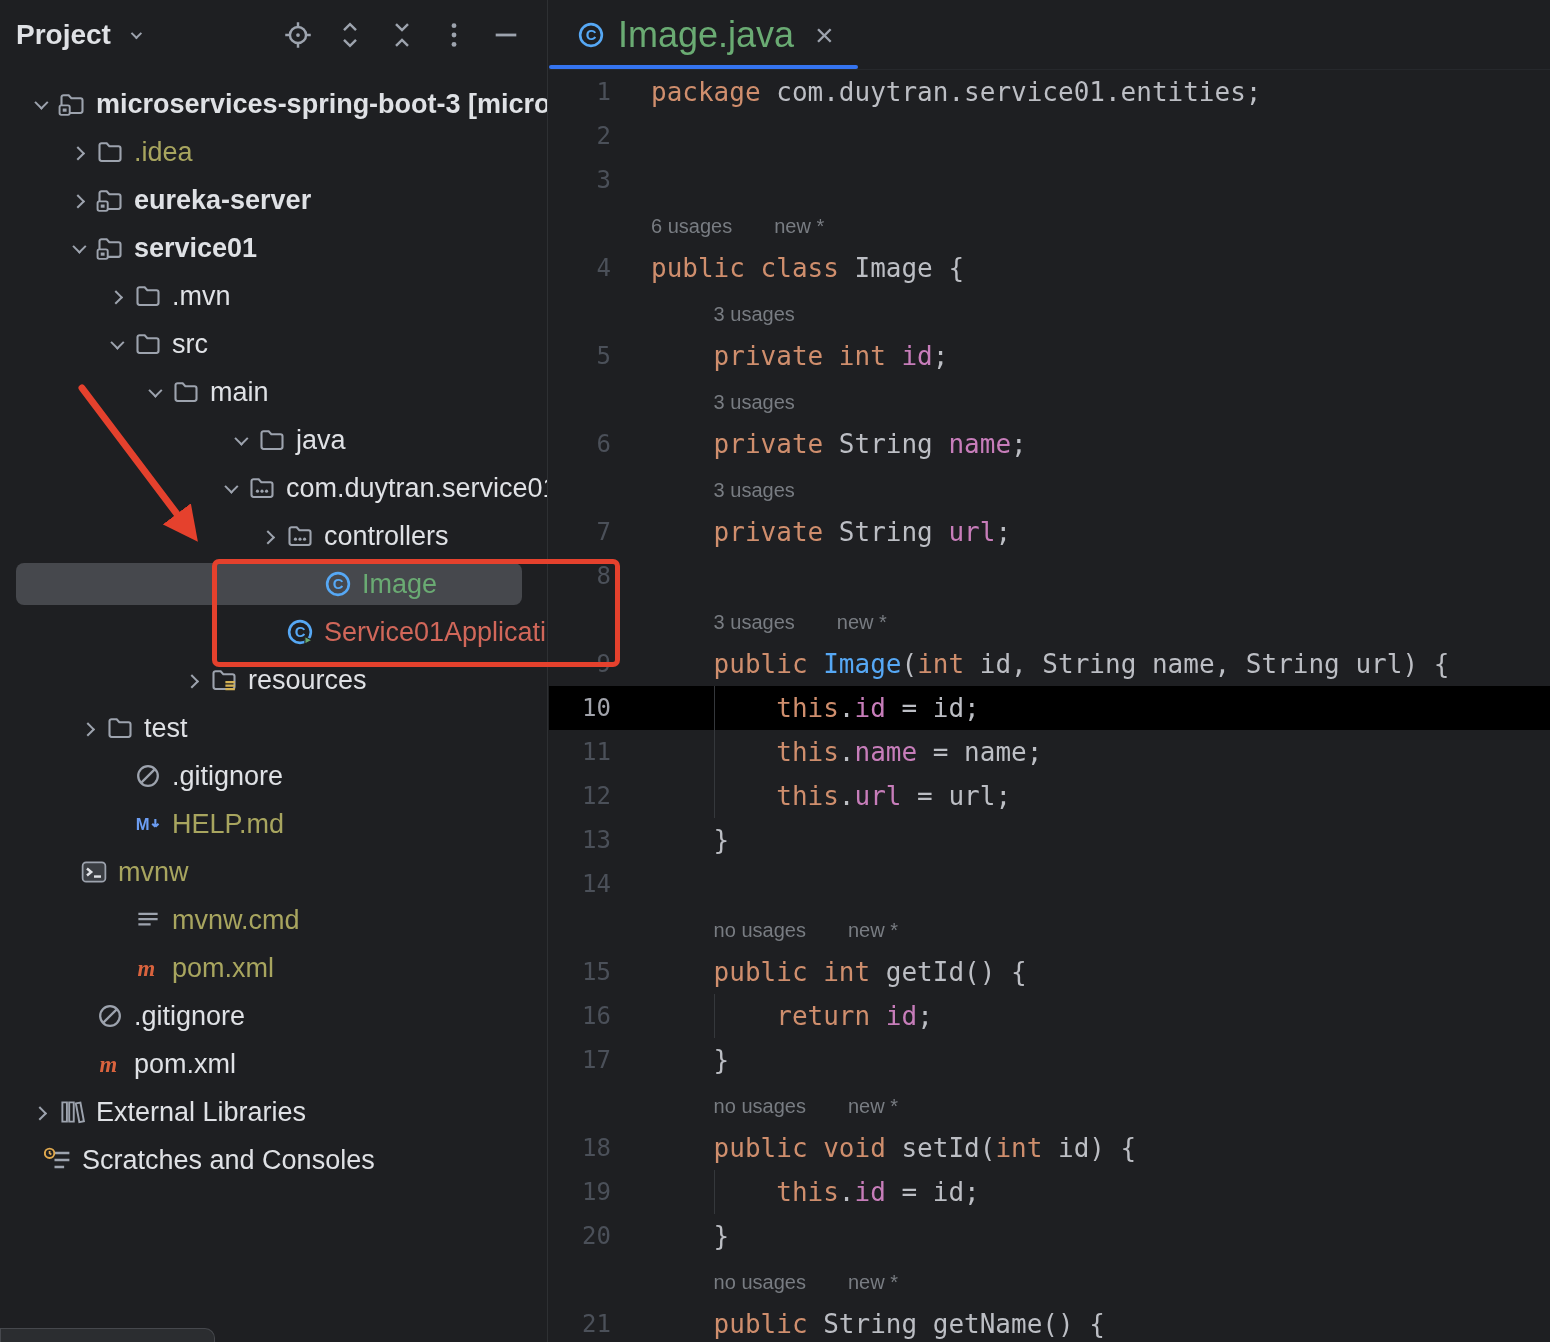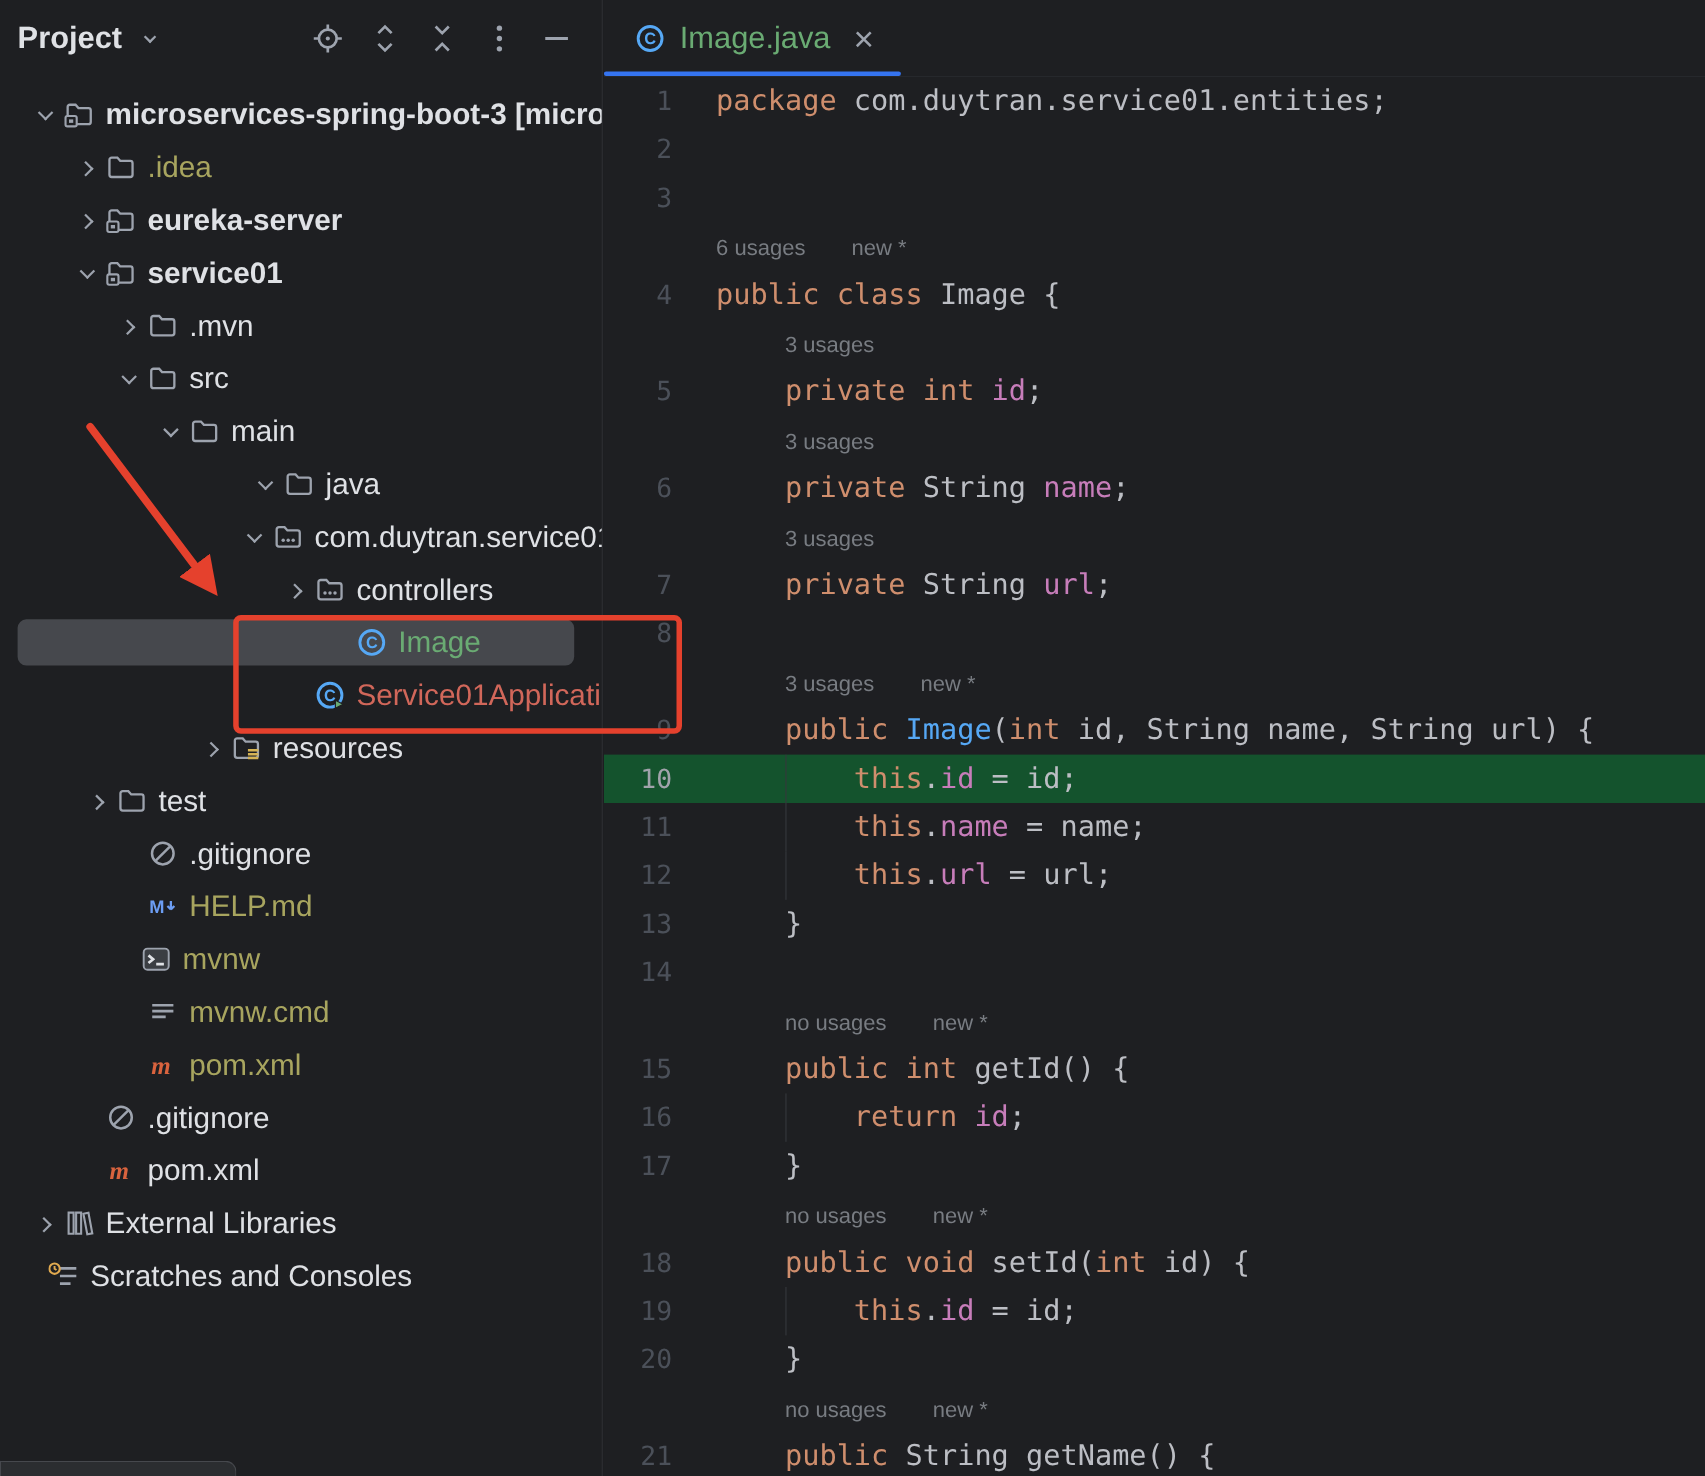"Image.java" .tab-label { font-size: 28px -> 36px }
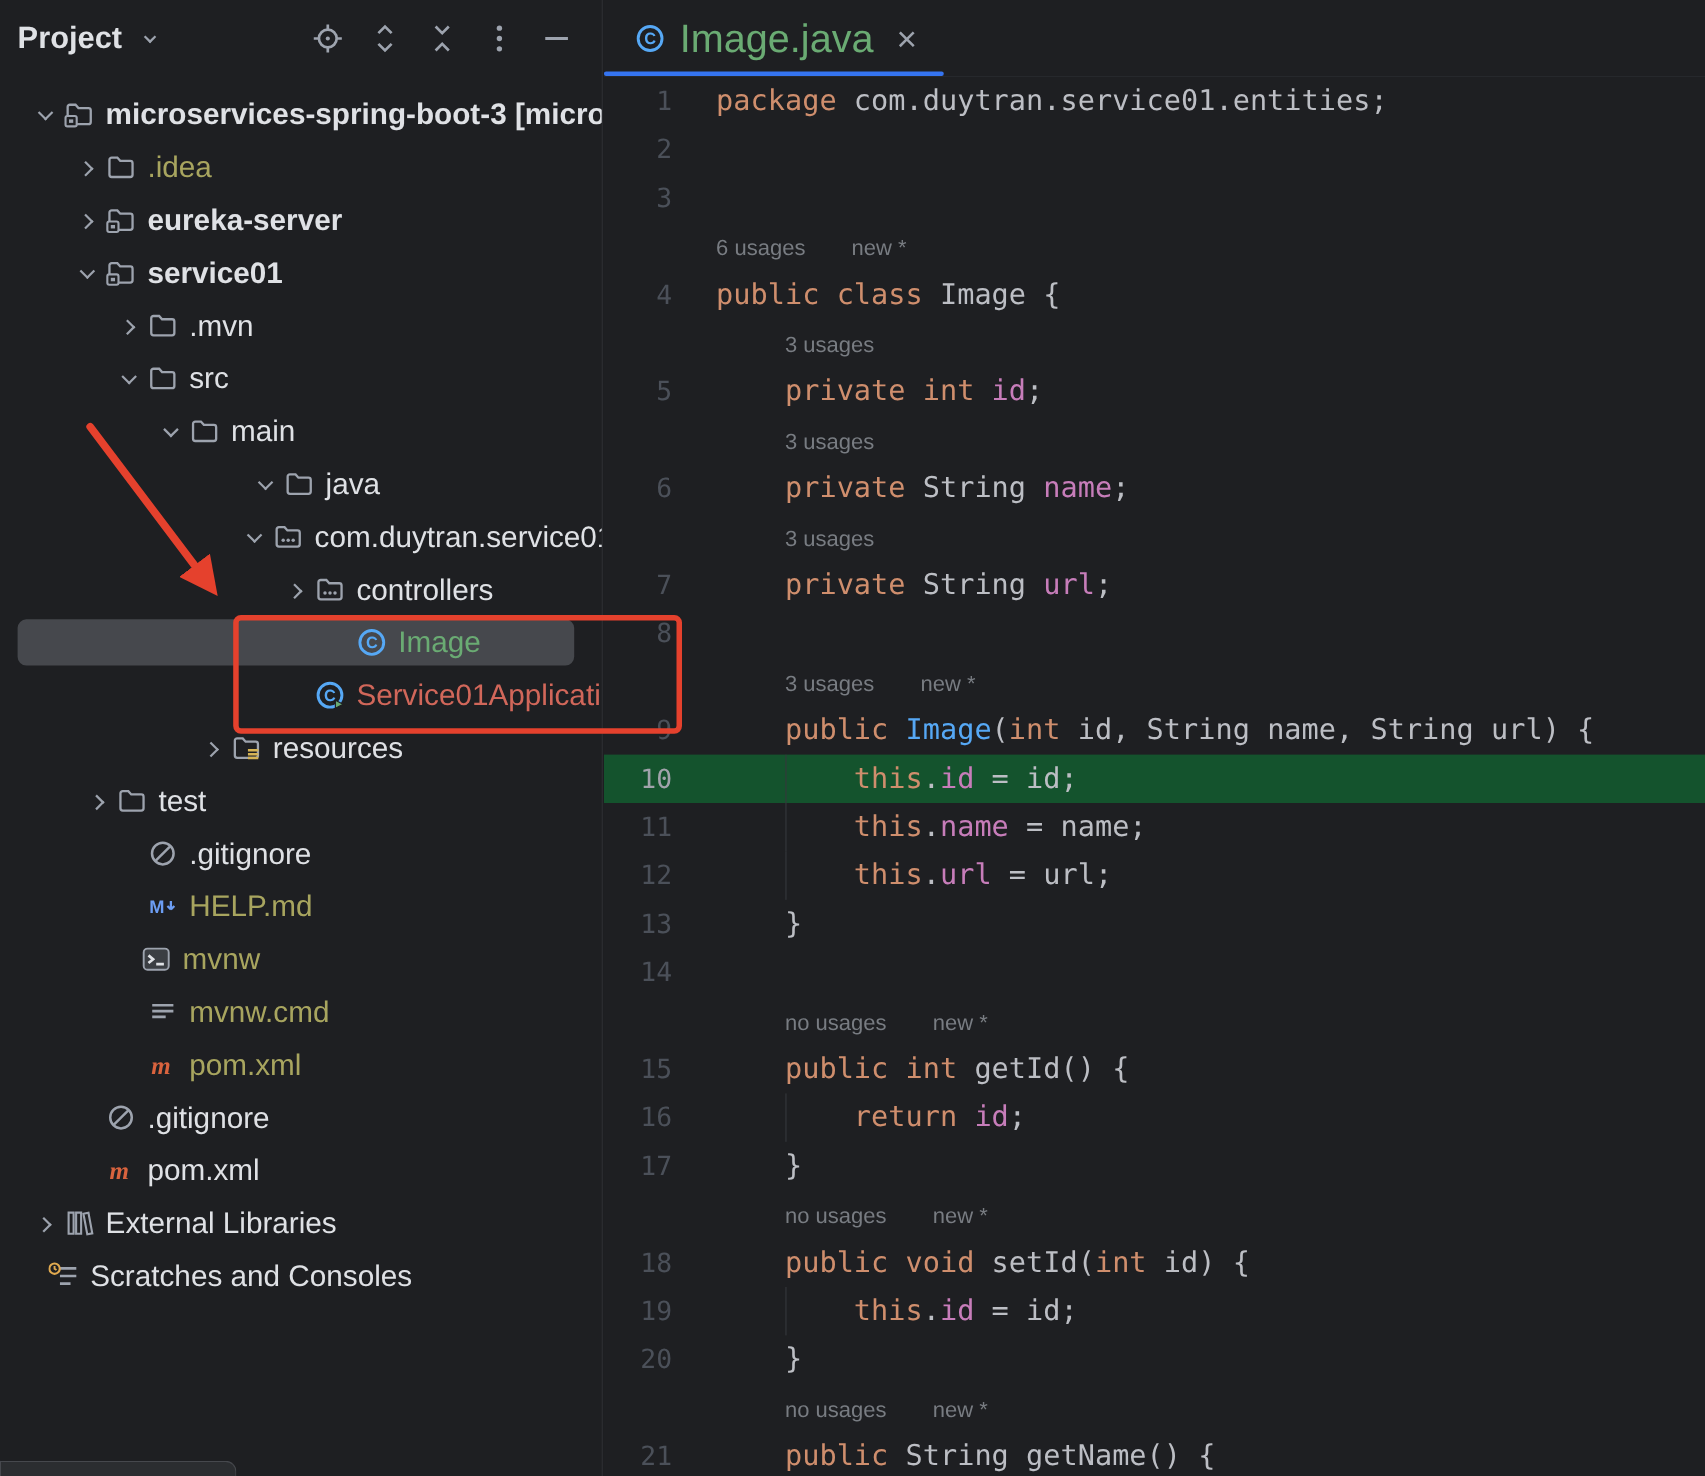"10" .code-row.current { background: #14532d -> #000000 }
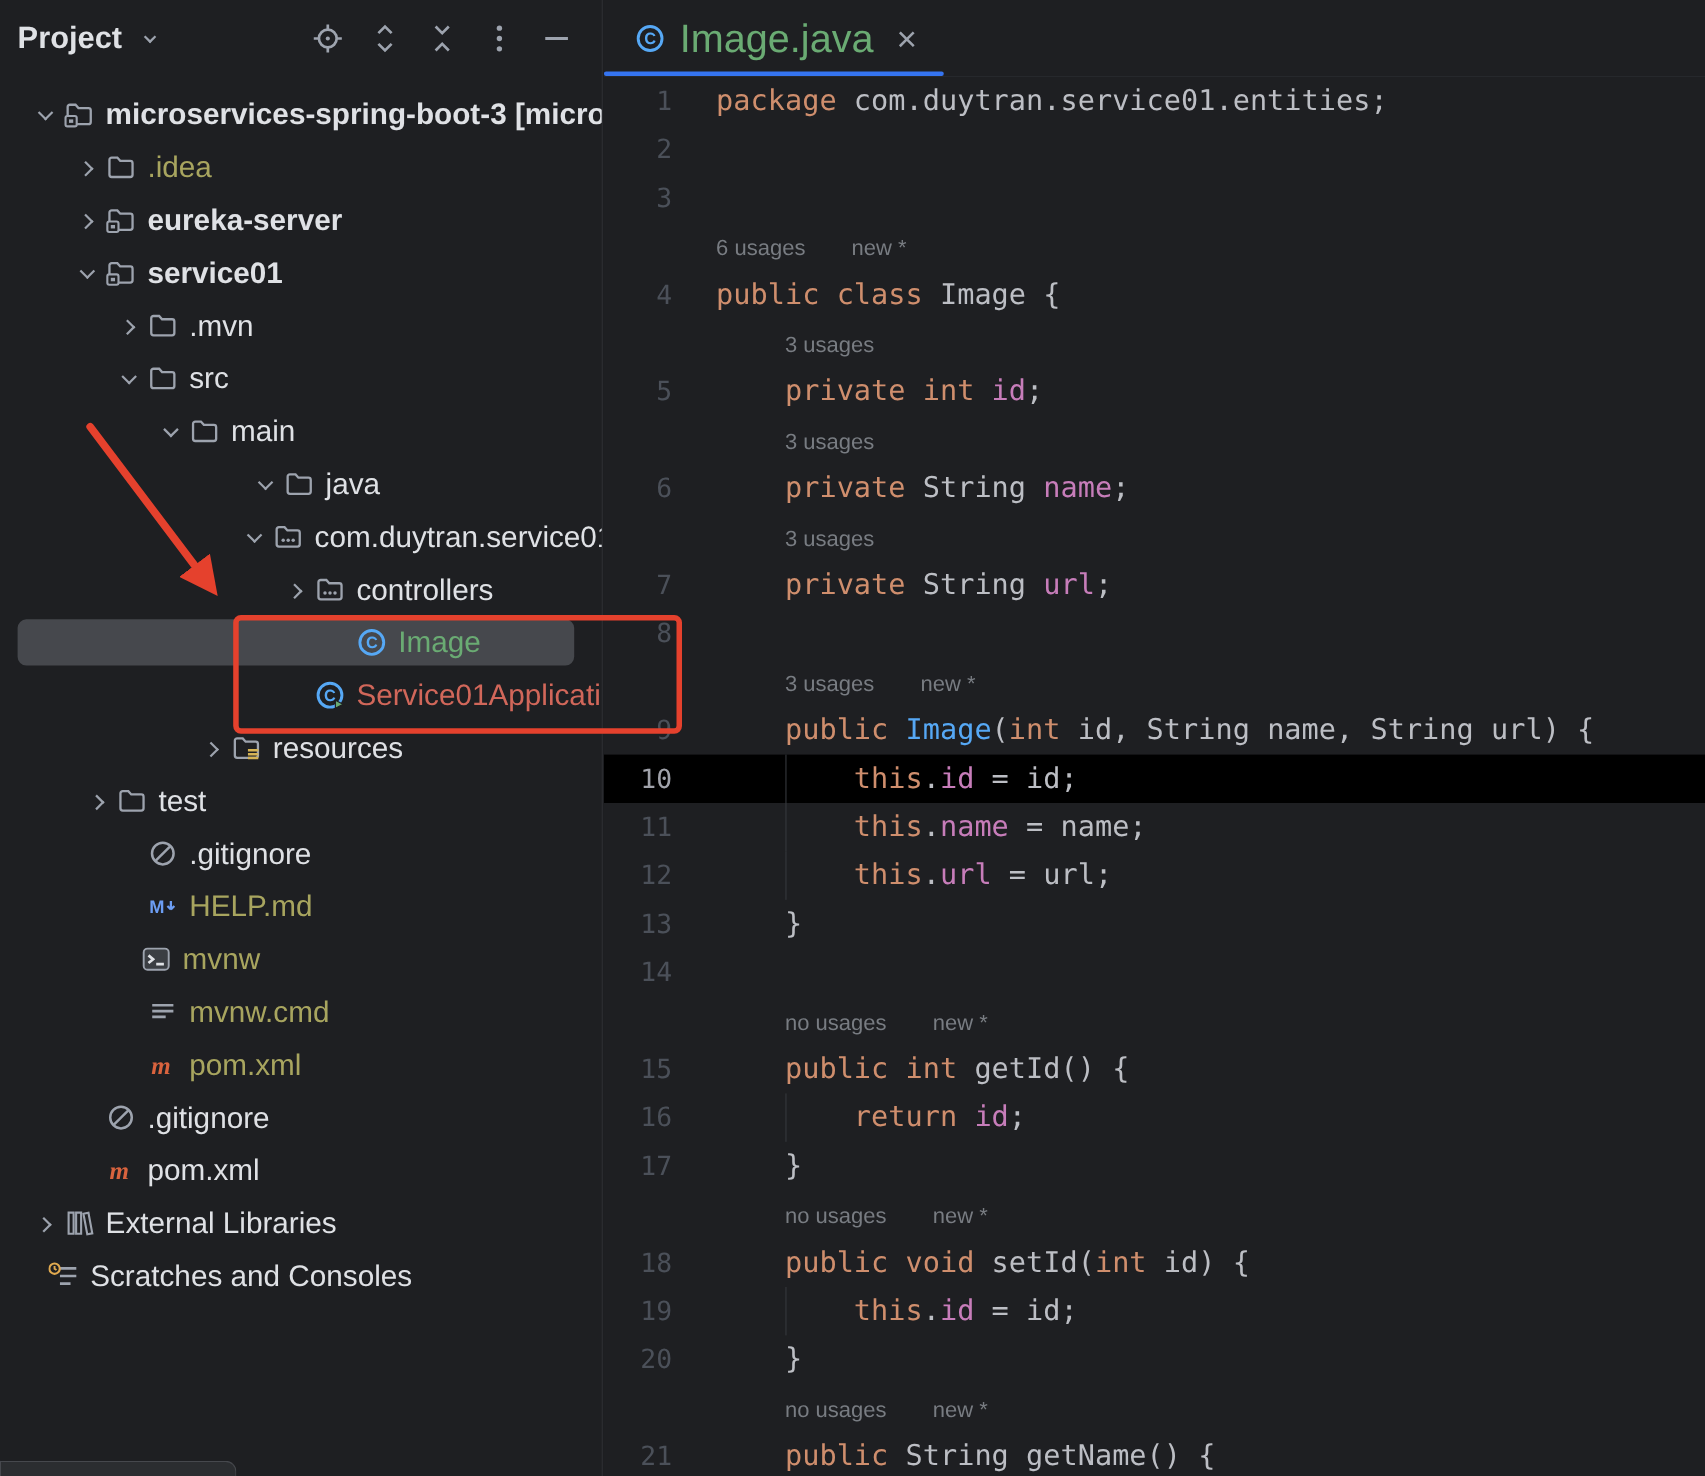"mvnw" div.tree-row { padding-left: 92px -> 44px }
